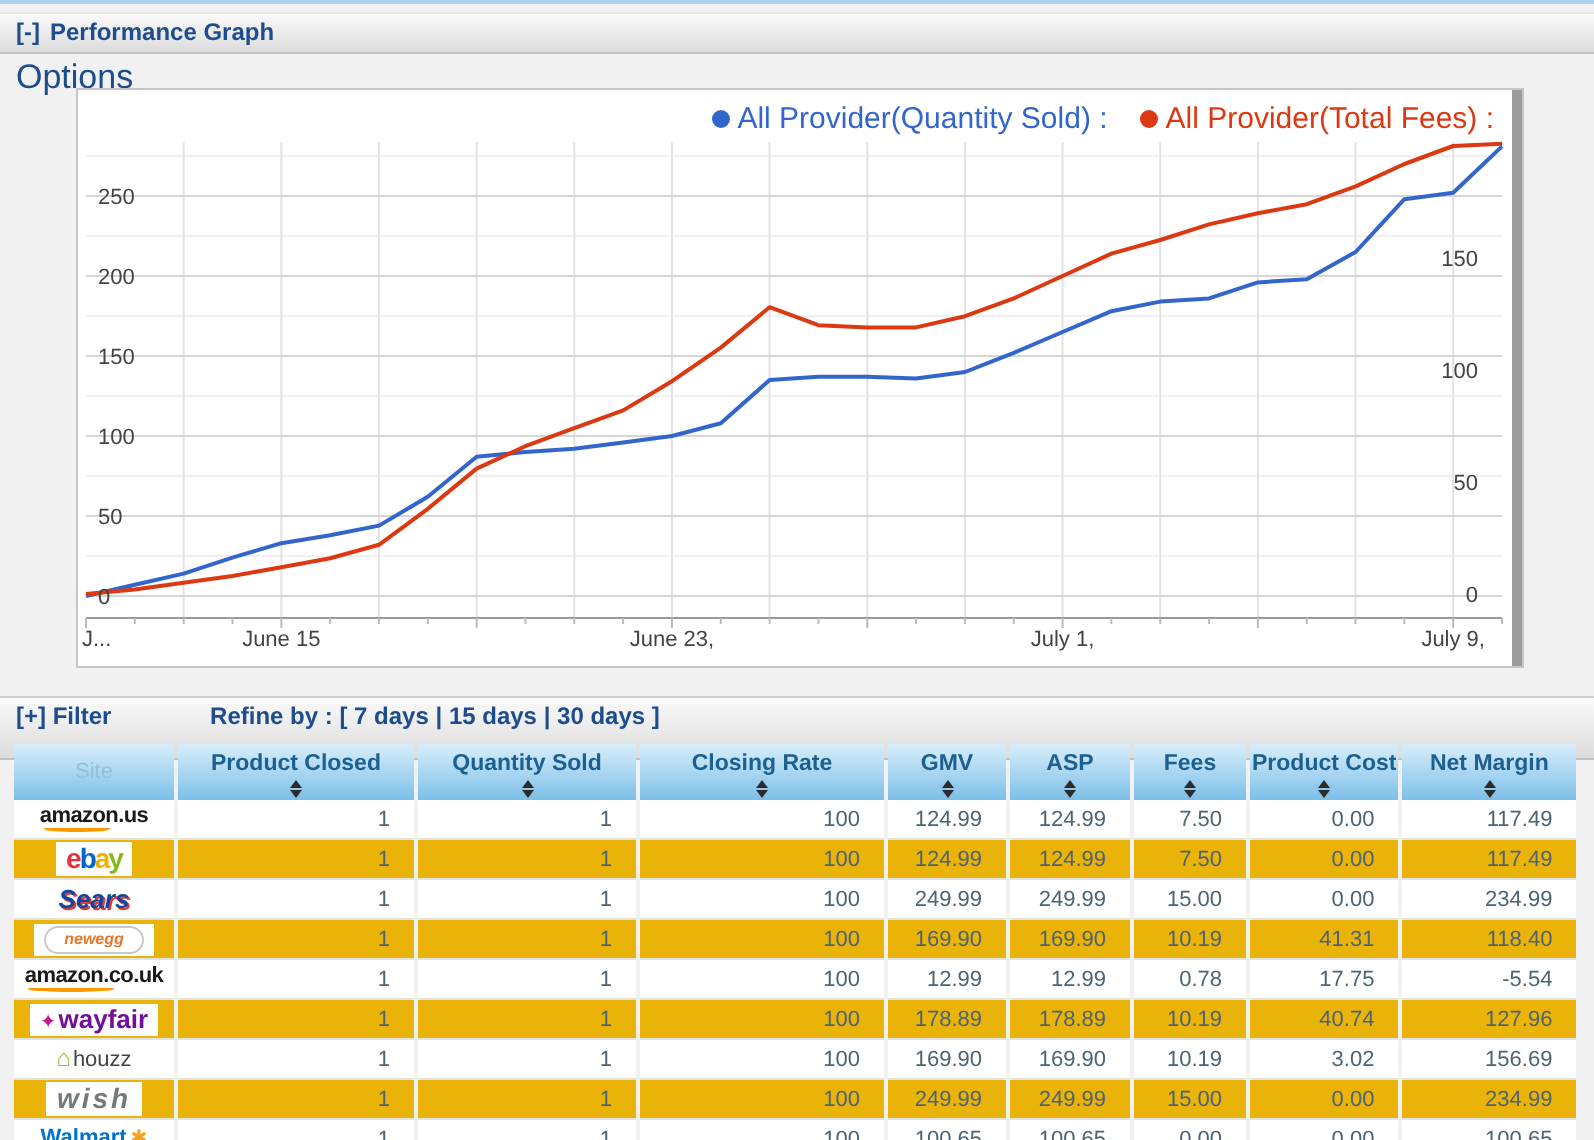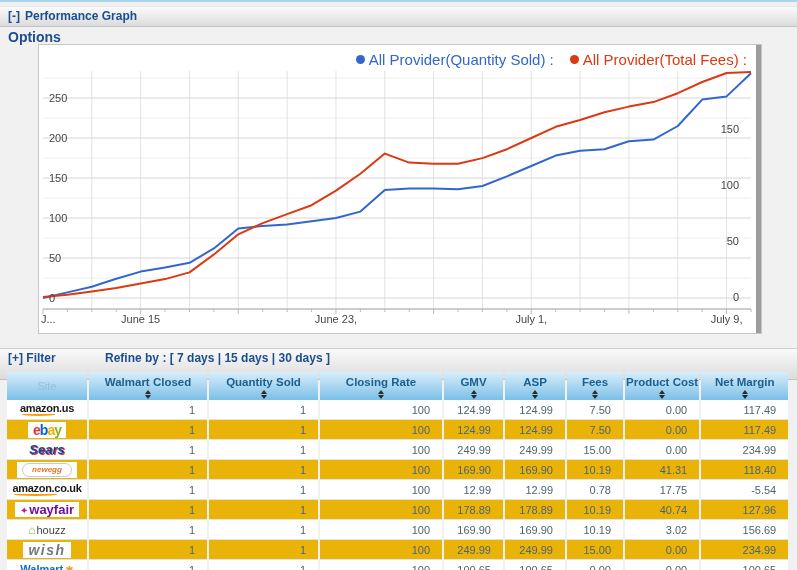"Options" .options { font-size: 14px -> 17px; font-weight: bold -> normal }
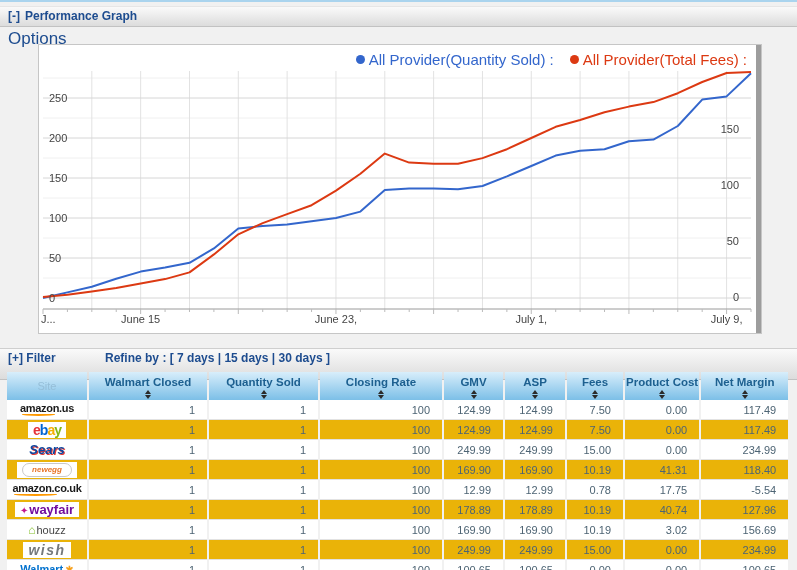"Walmart Closed" span { text: Walmart -> Product }
